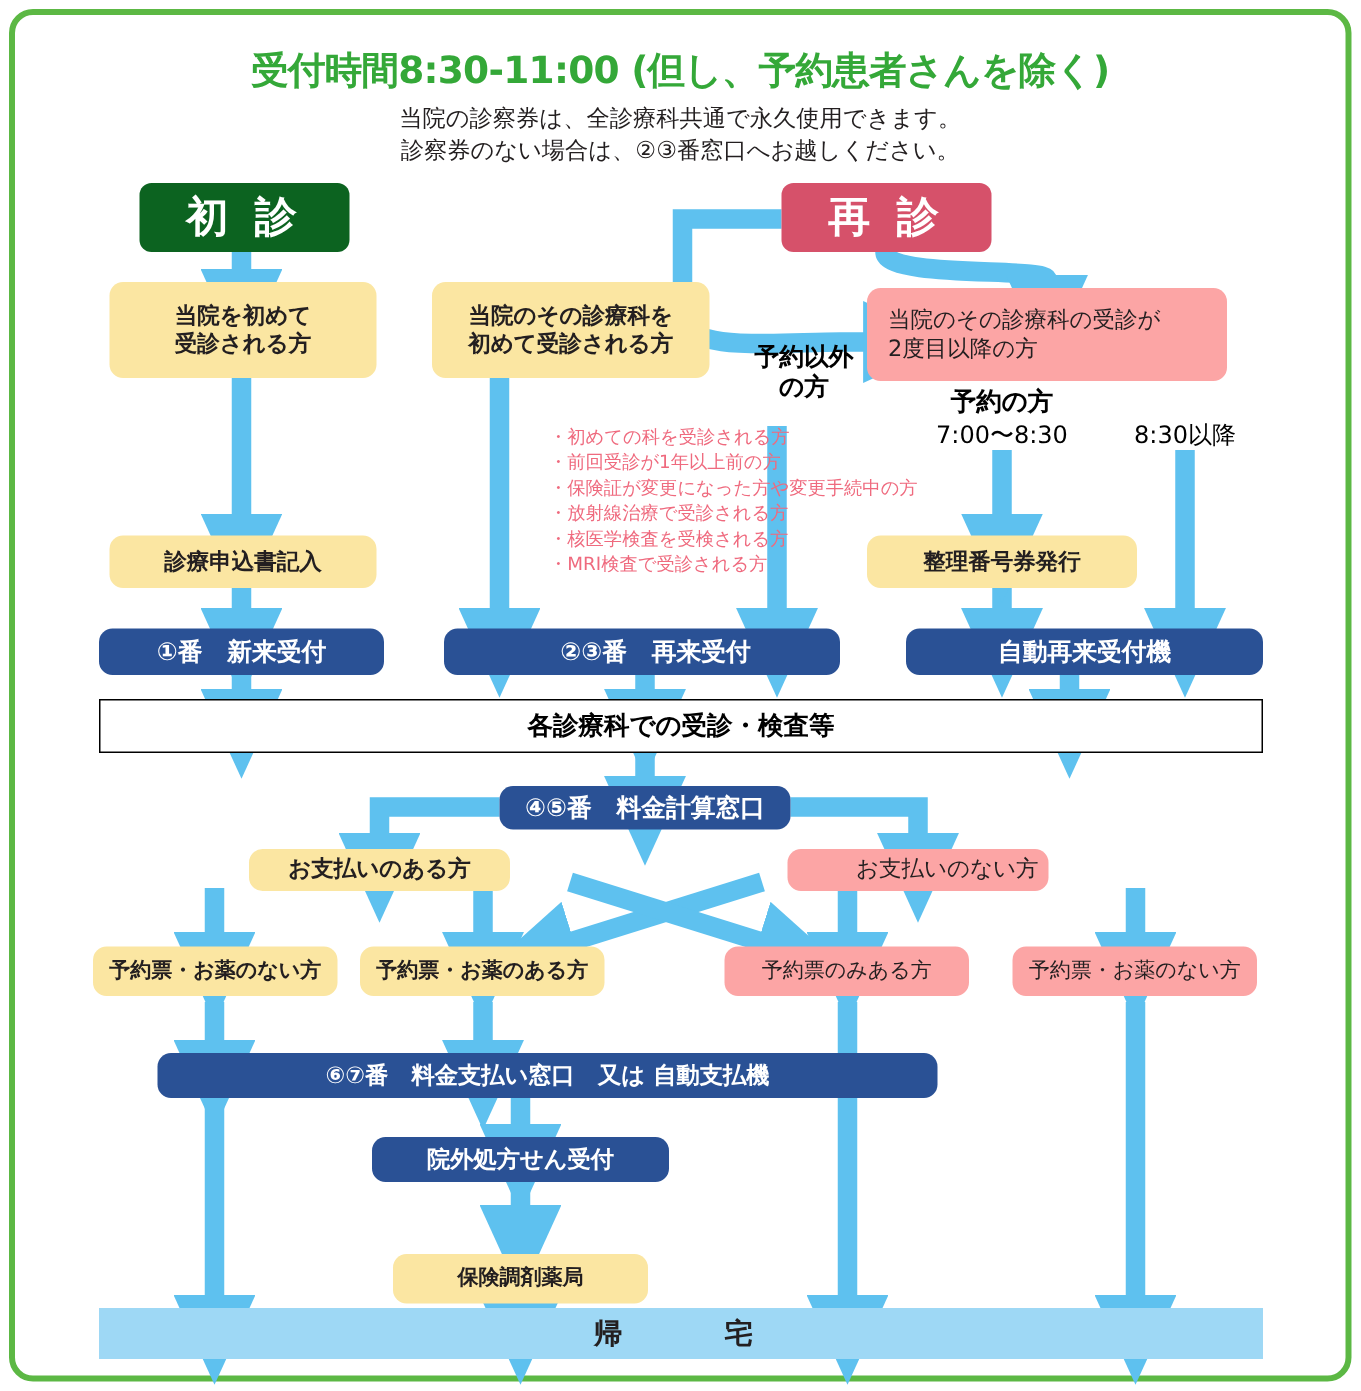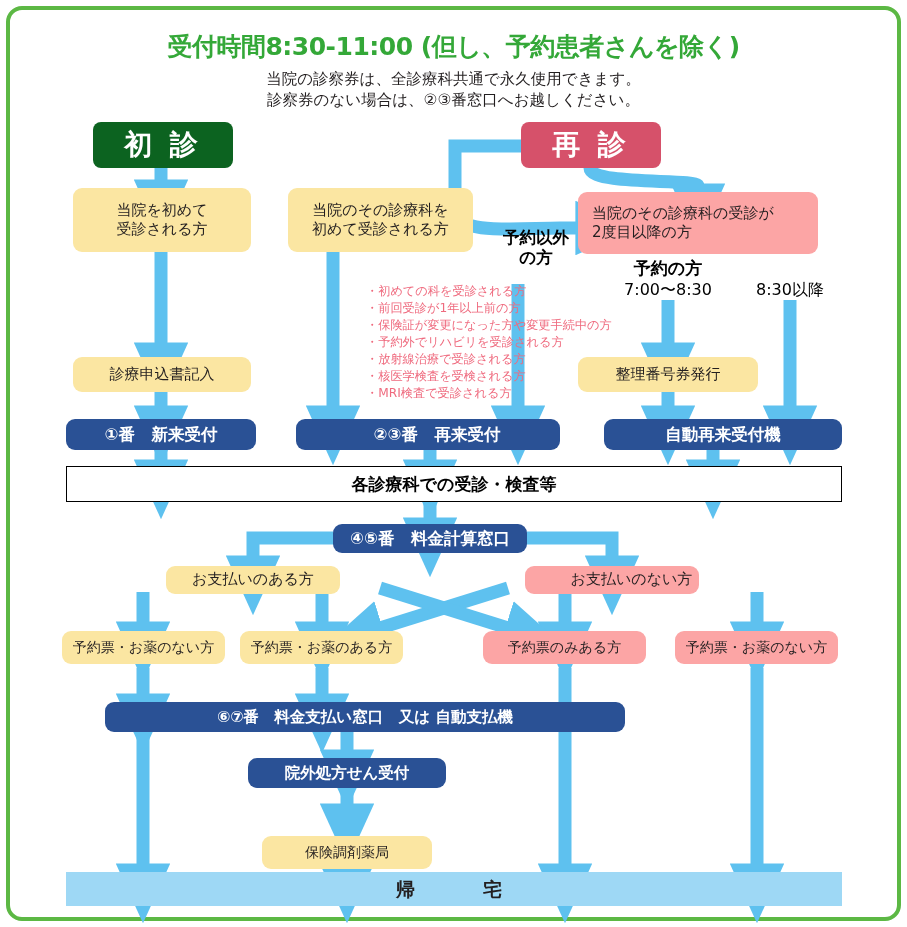"当院を初めて" .yellow { font-weight: none -> bold }
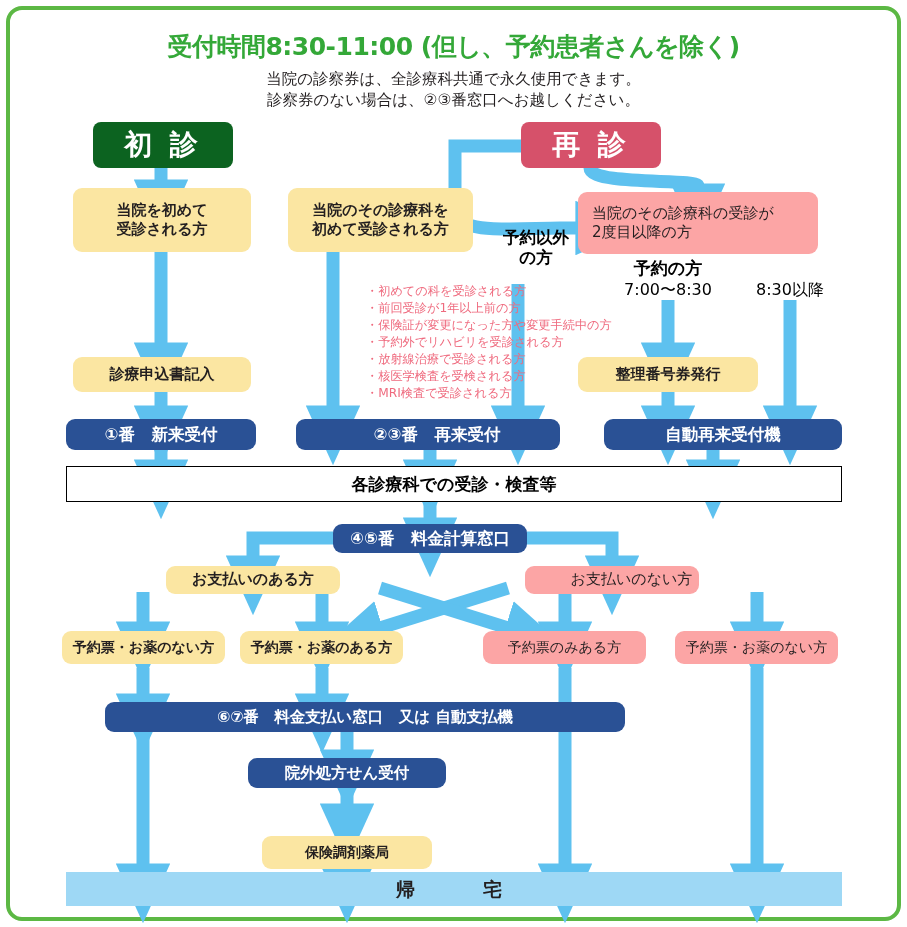"・予約外でリハビリを受診される方" div { html: <div>・予約外でリハビリを受診される方</div> -> none }
